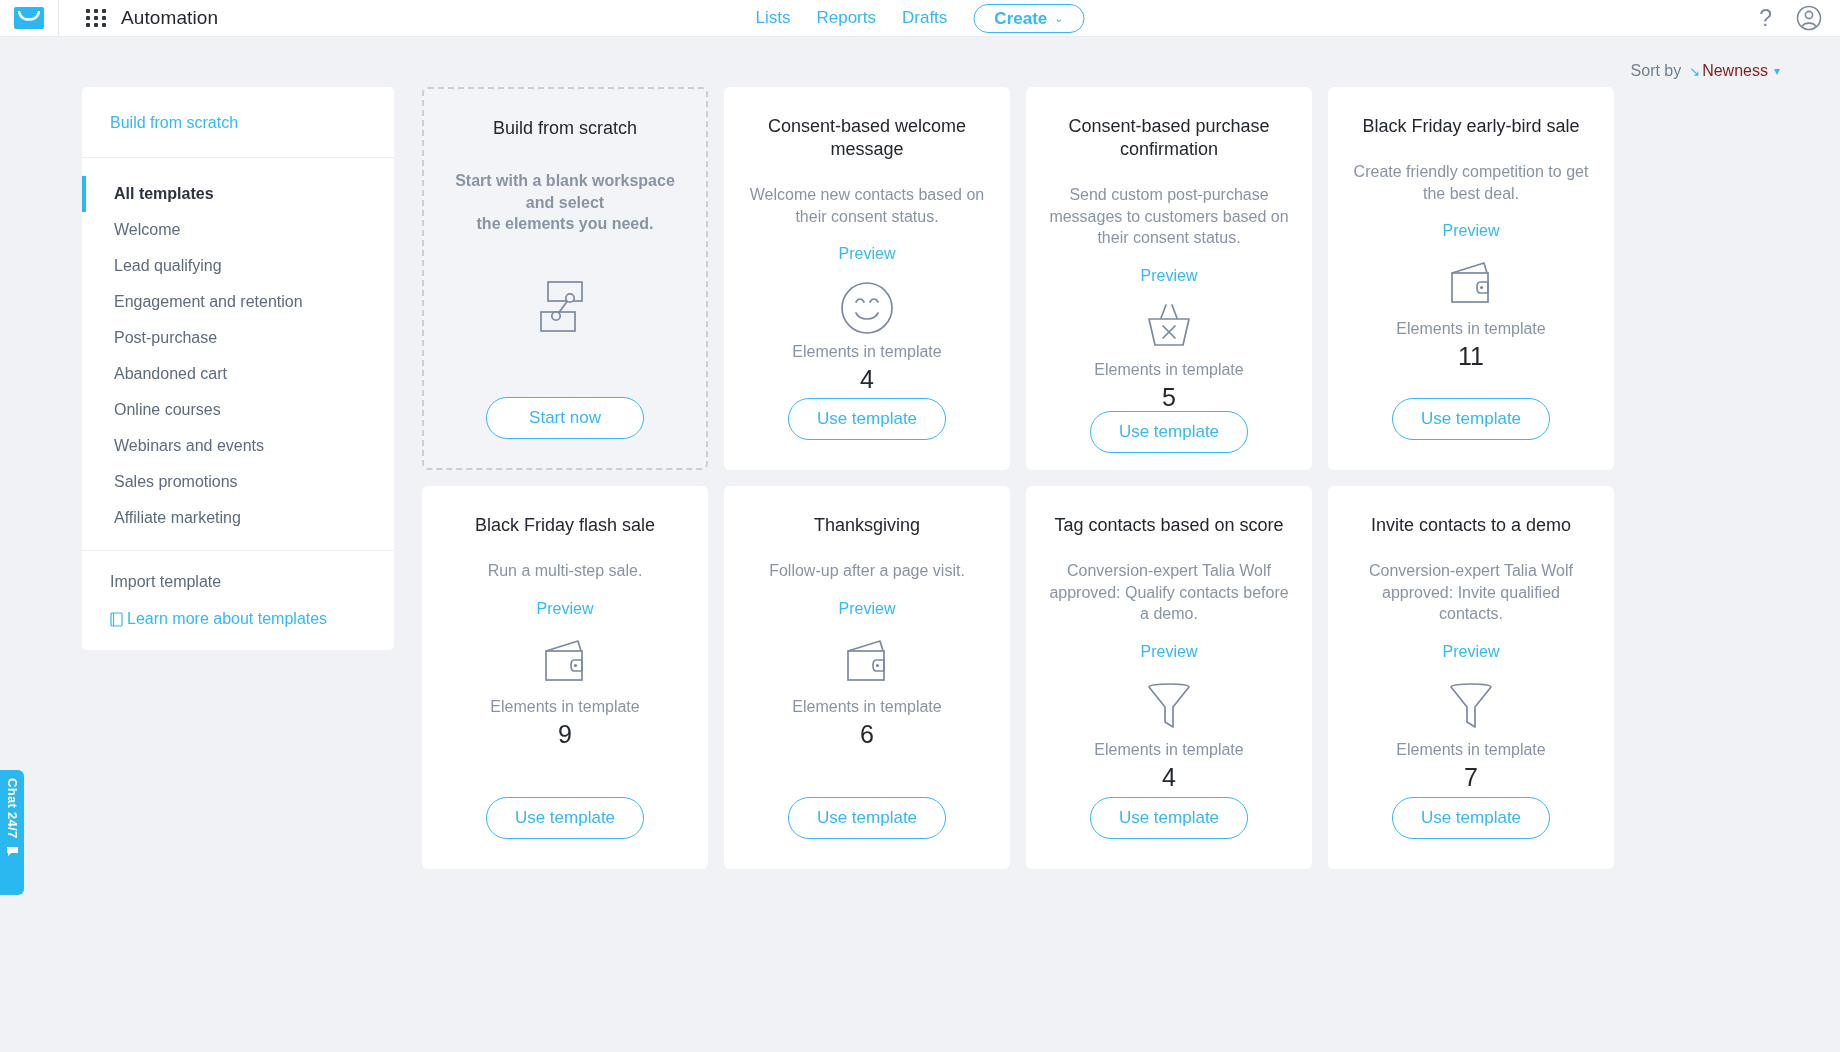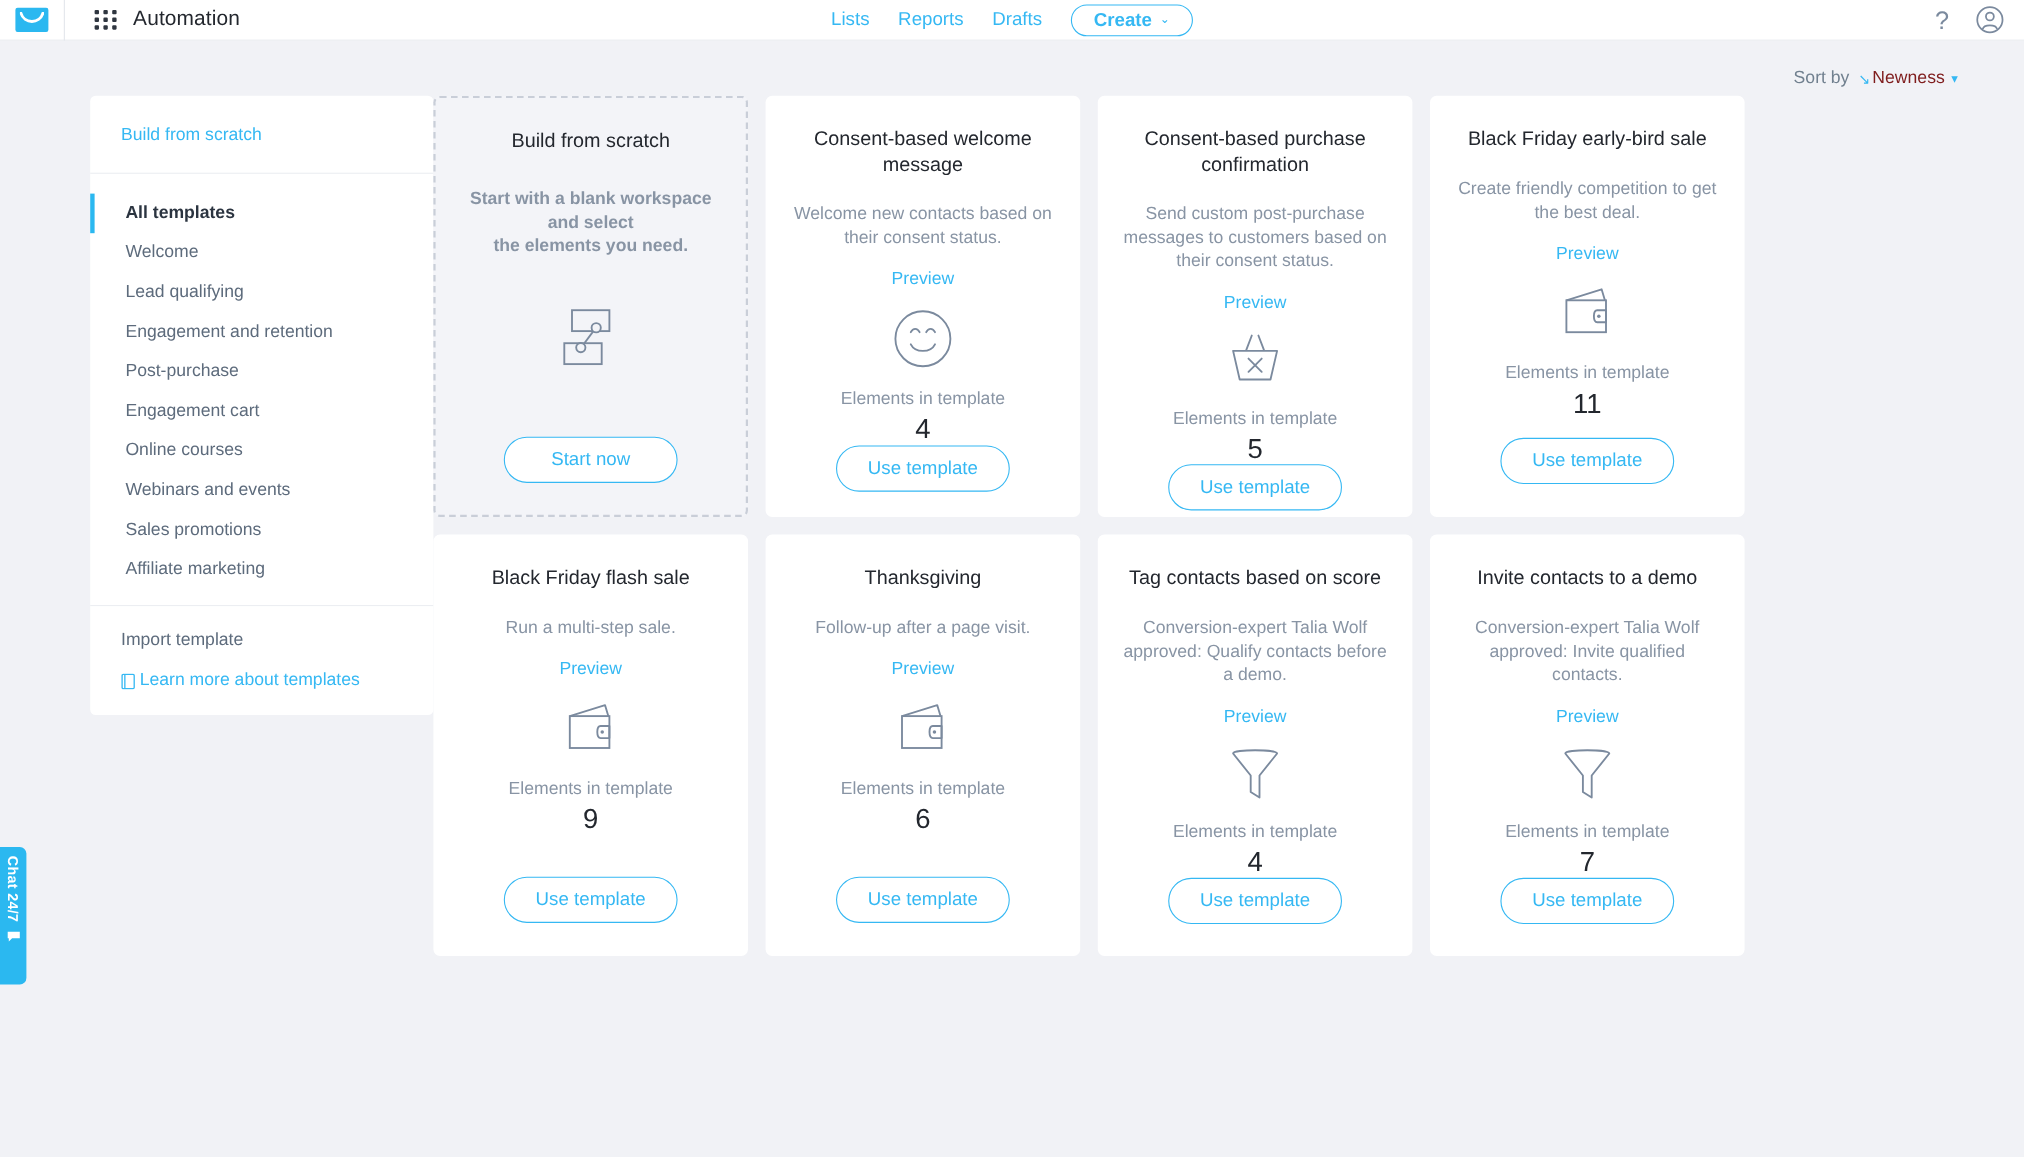"Build from scratch" .layout { gap: none -> 28px }
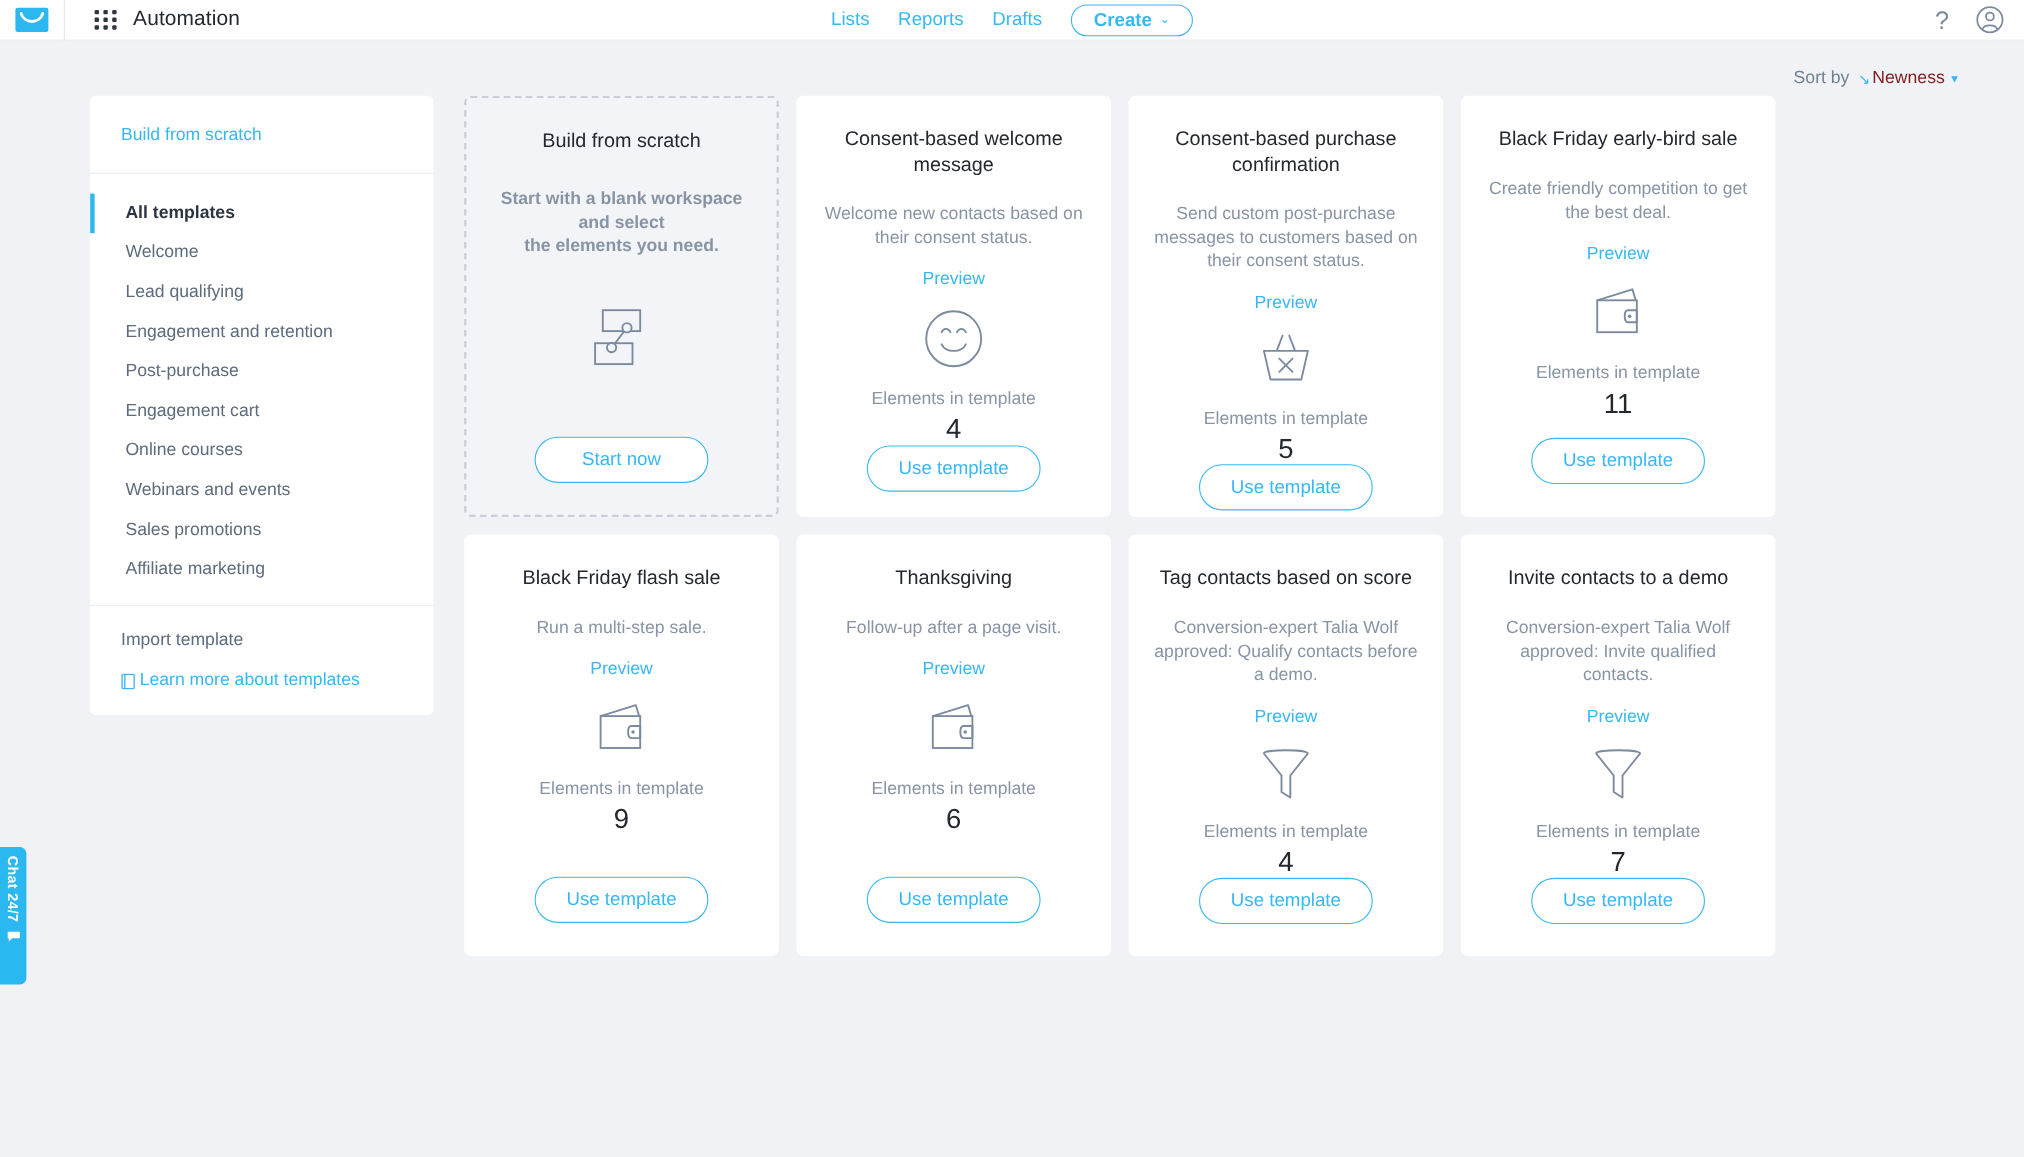"Elements in template" .elements-label { margin-top: 18px -> 7px }
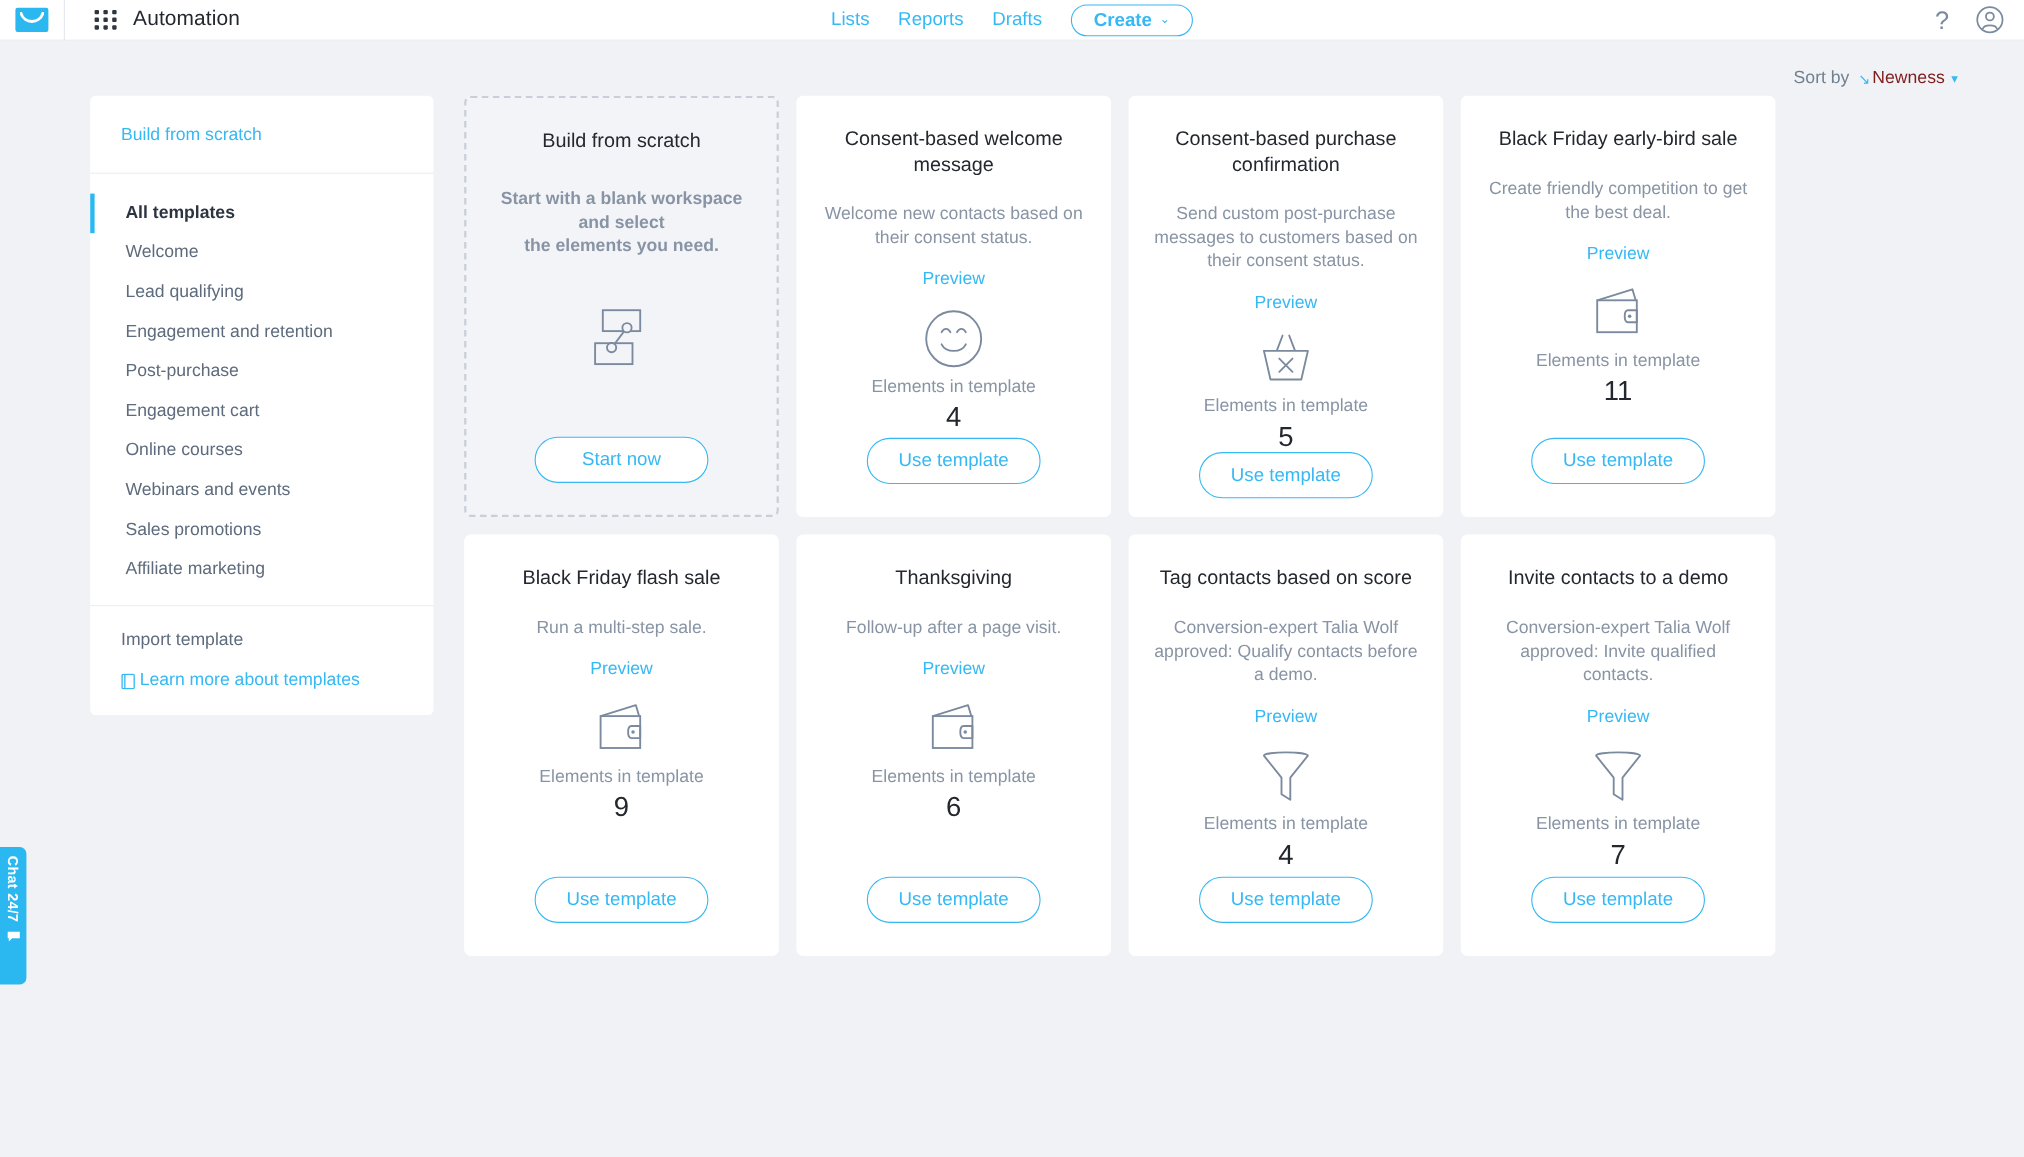"Engagement cart" div.sb-item { text: Engagement -> Abandoned }
